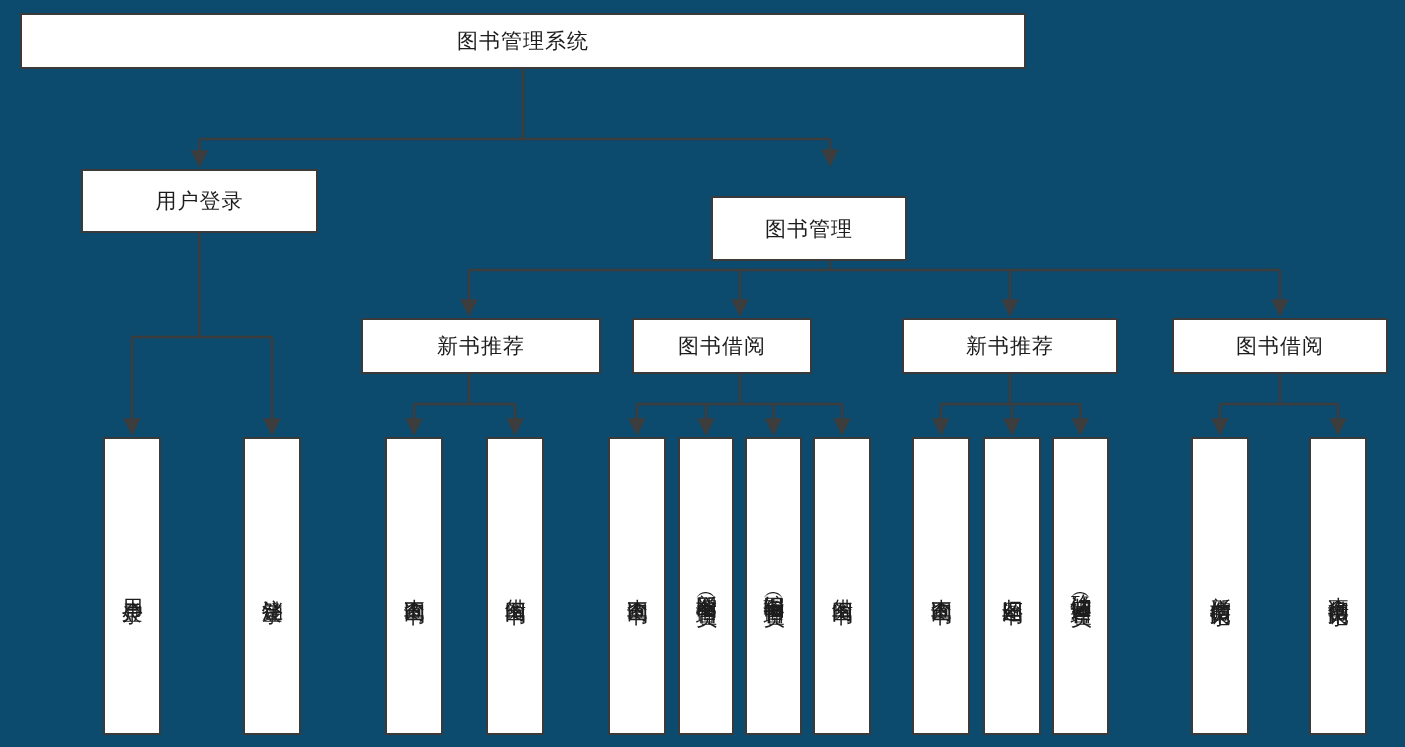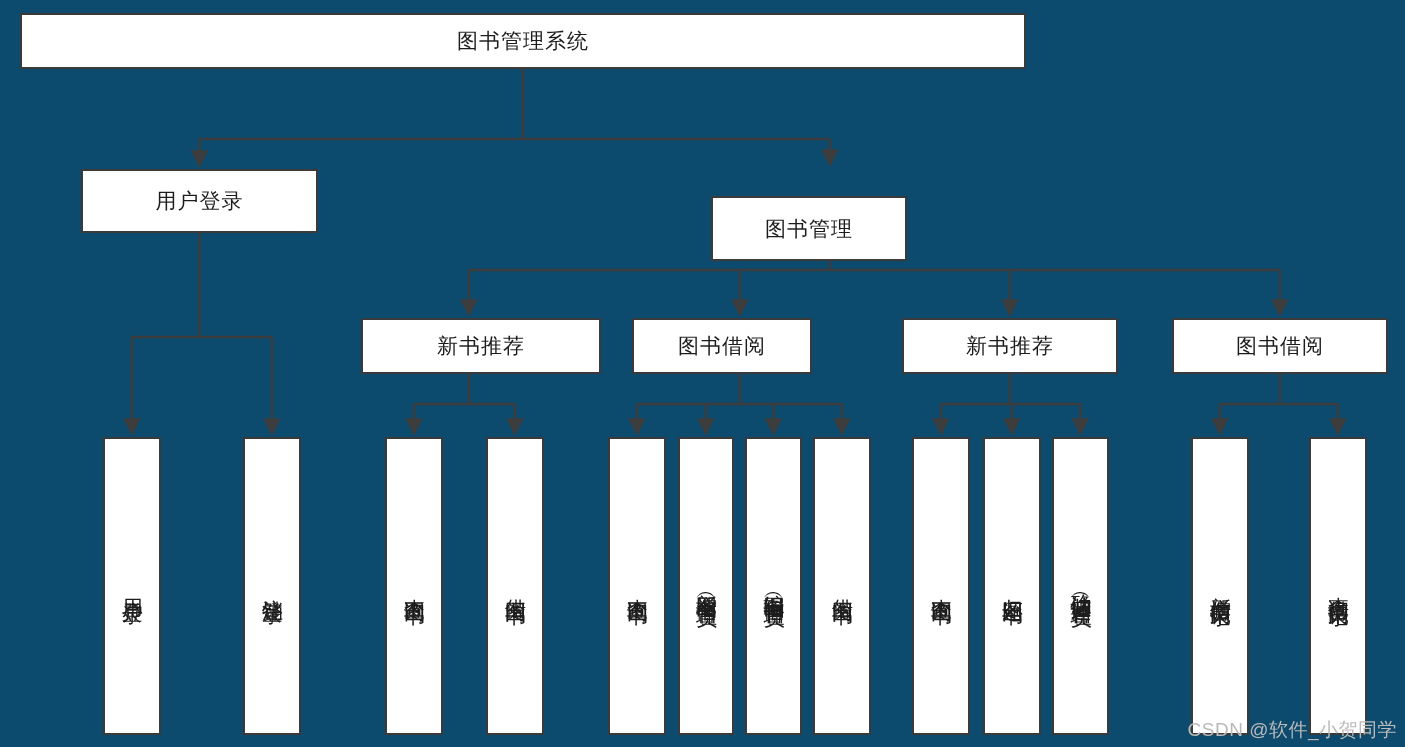"CSDN @软件_小贺同学" div.watermark { html: <div>CSDN @软件_小贺同学</div> -> none }
